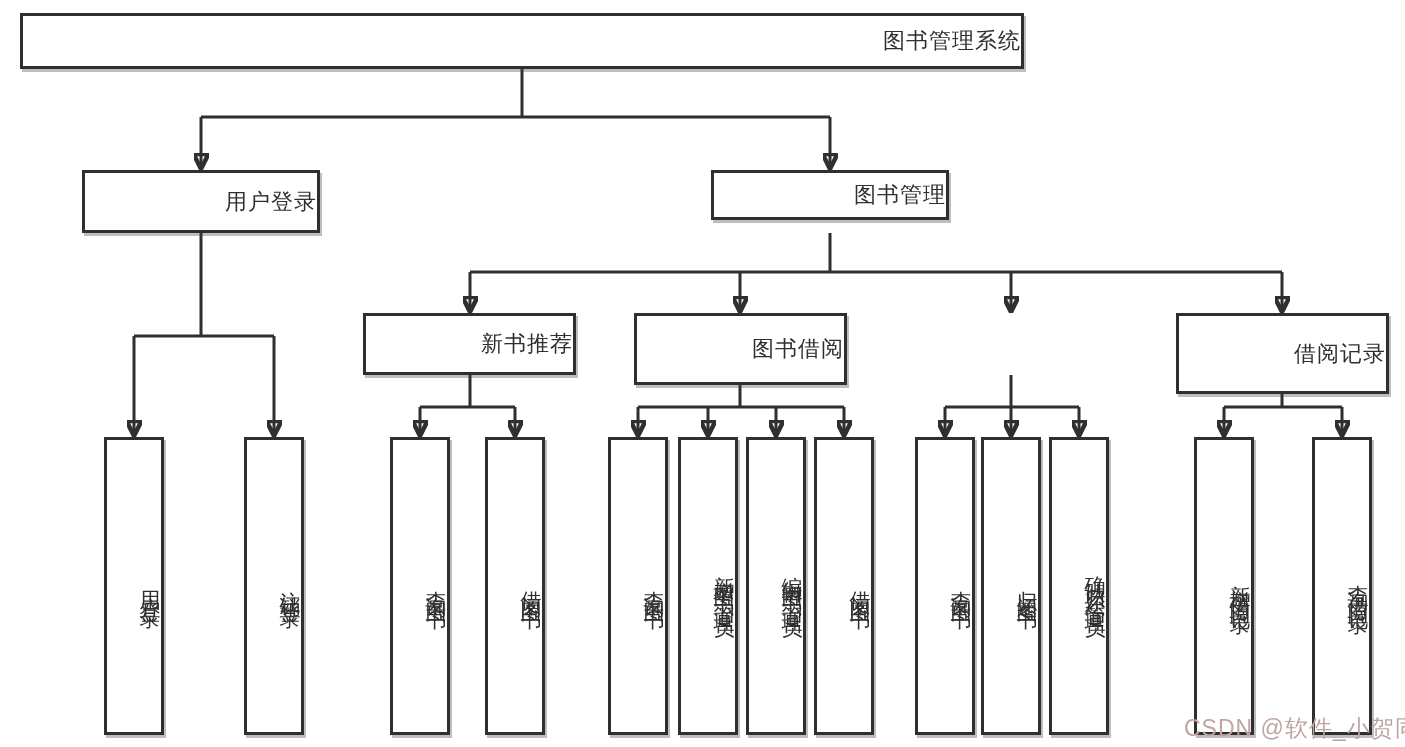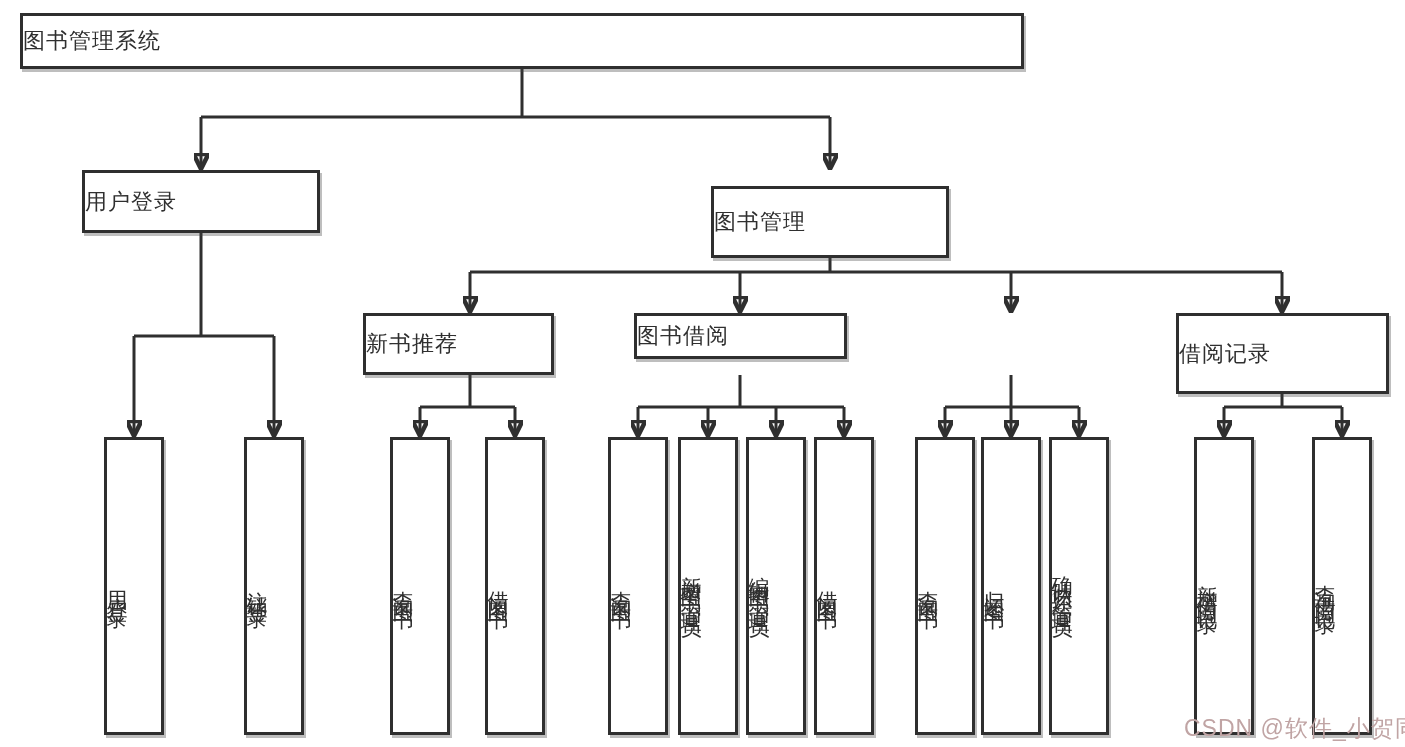"图书管理系统" .box { justify-content: flex-start -> flex-end }
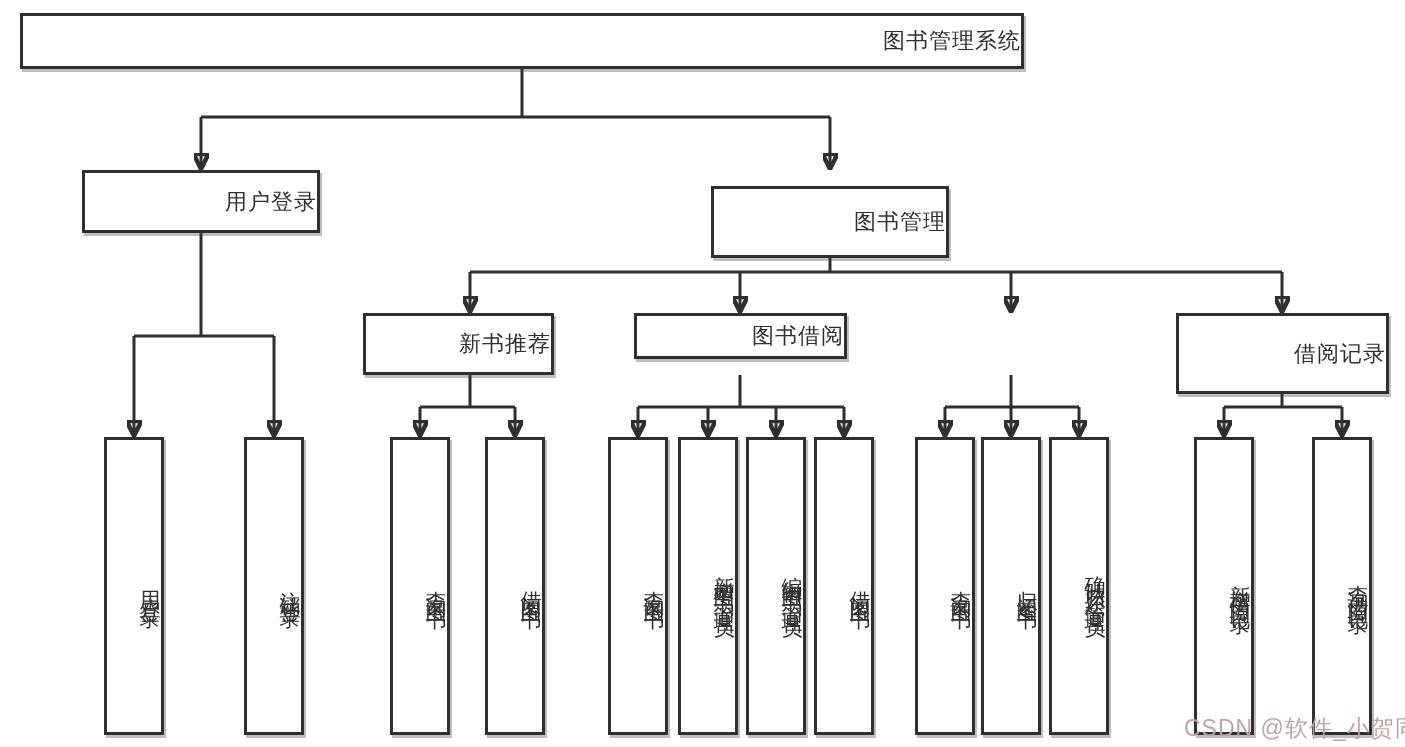"图书管理" div.box { height: 72px -> 50px; top: 186px -> 170px }
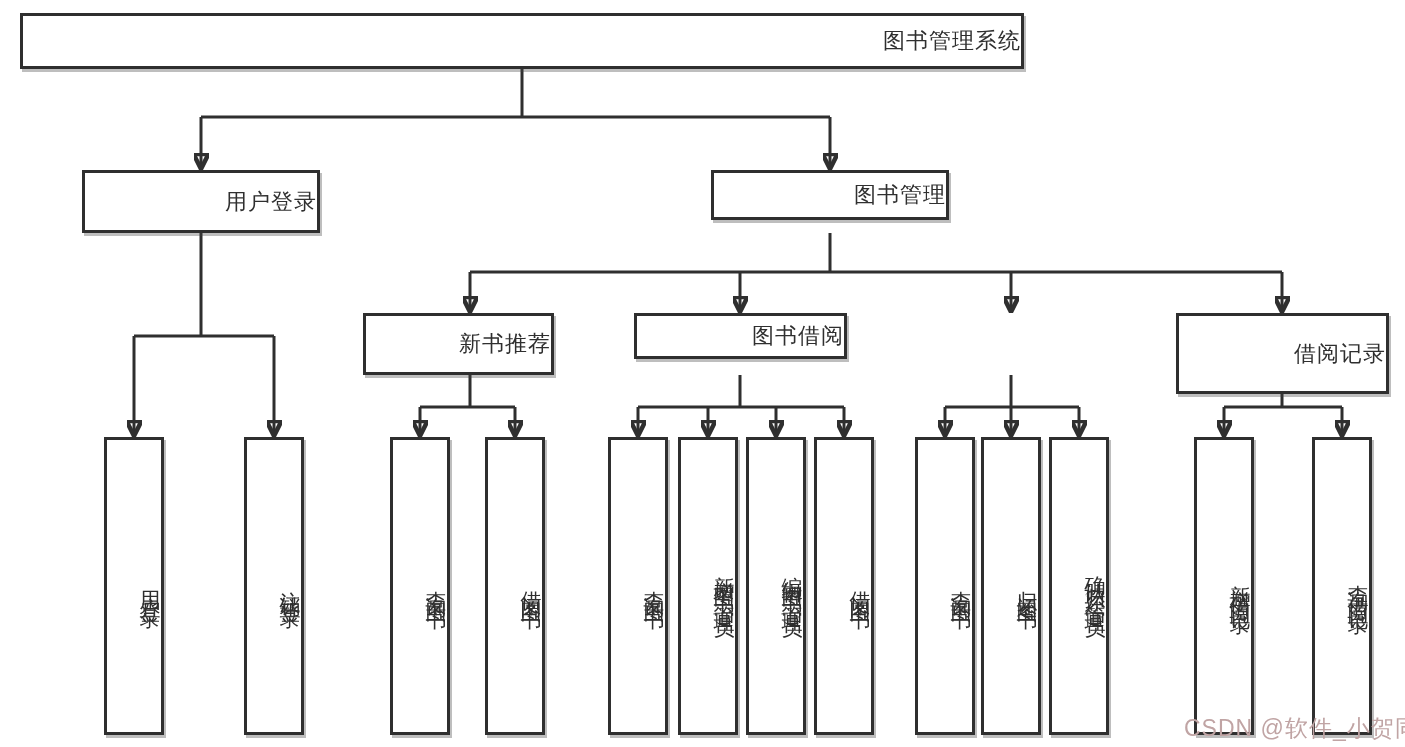"新书推荐" div.box { width: 191px -> 213px }
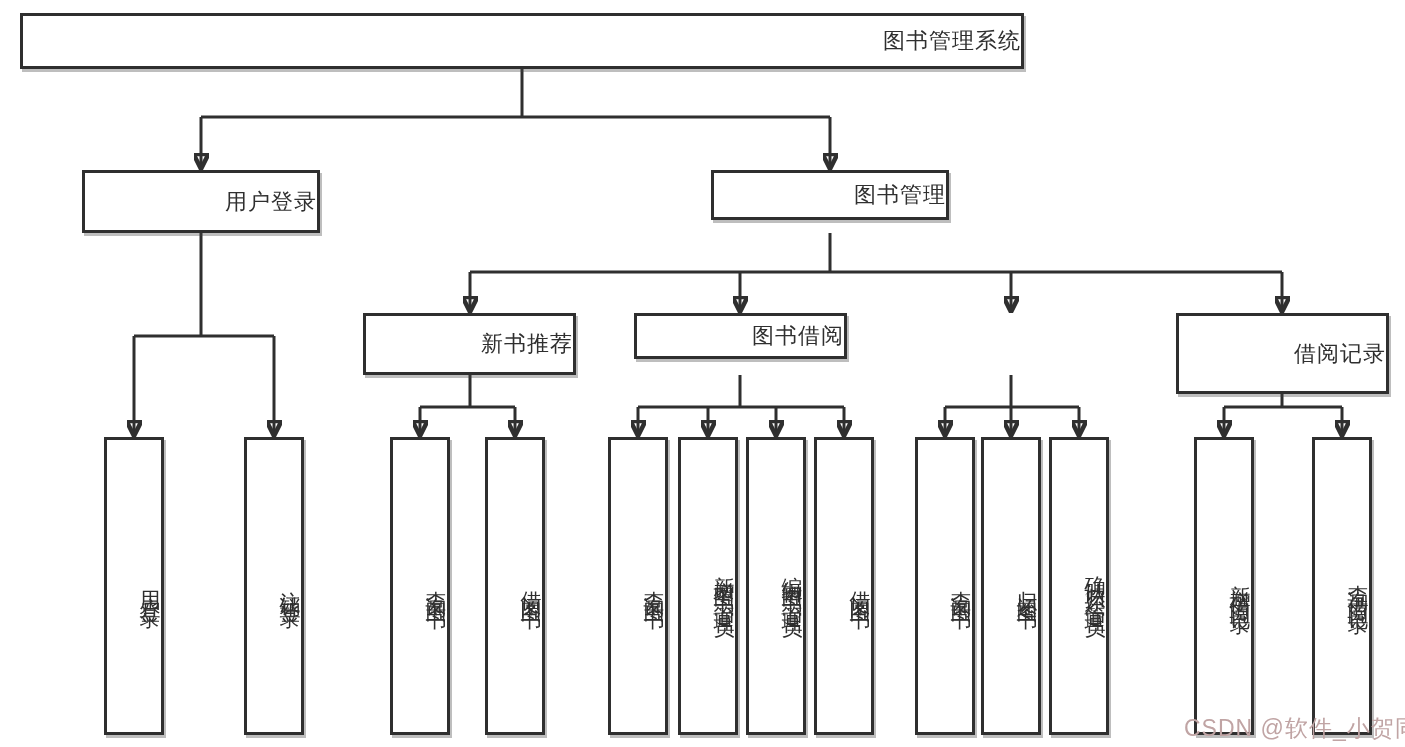"图书借阅" div.box { height: 46px -> 72px }
